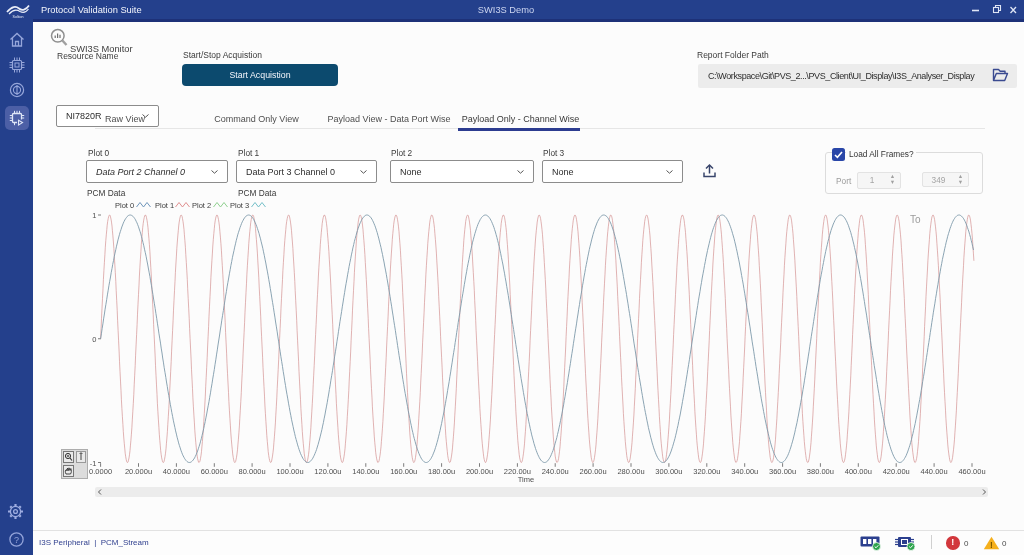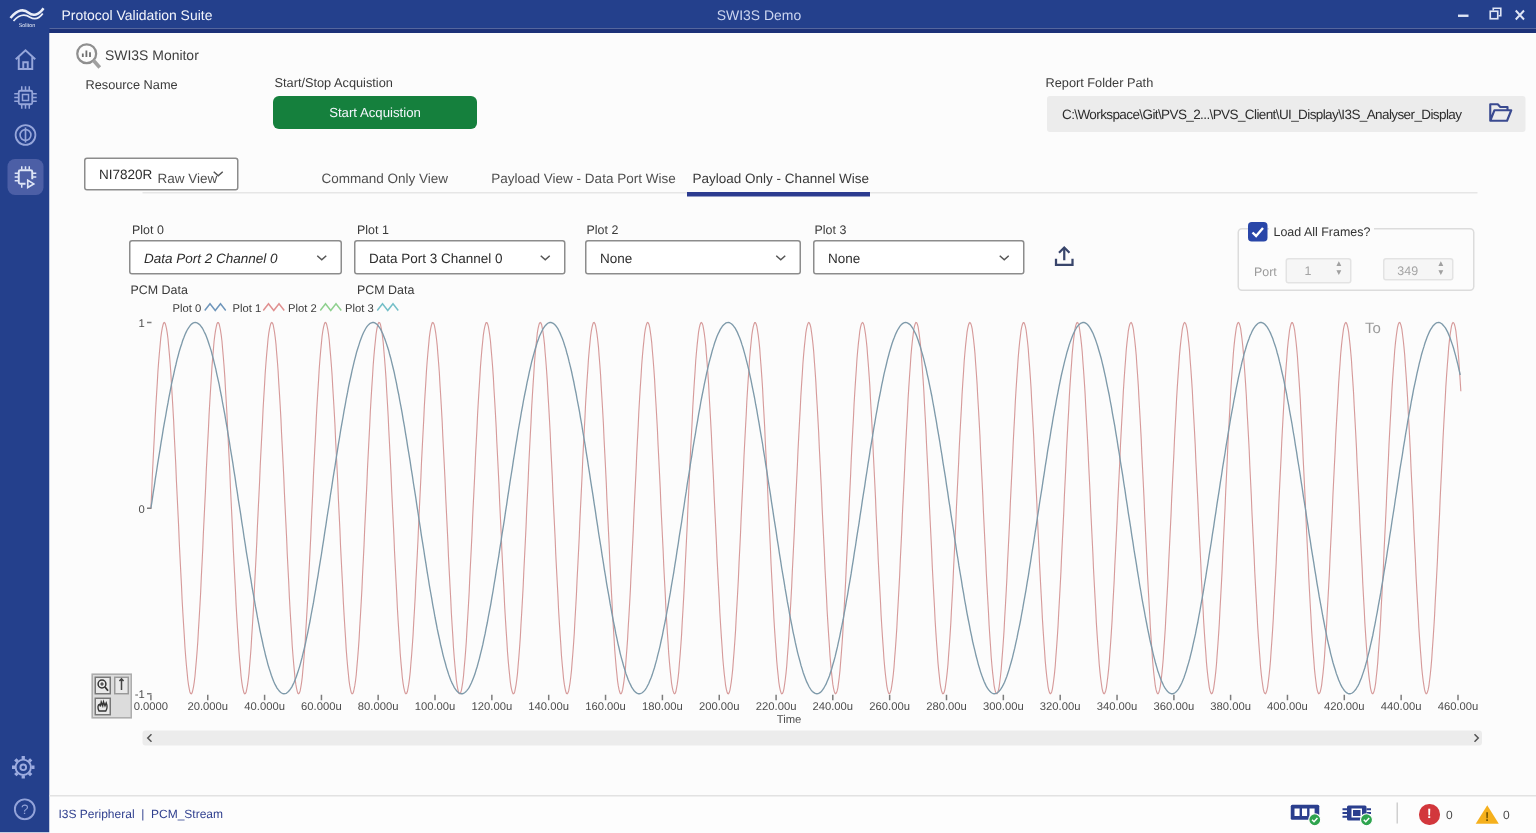"SWI3S Monitor" div.abs { top: 32px -> 44px }
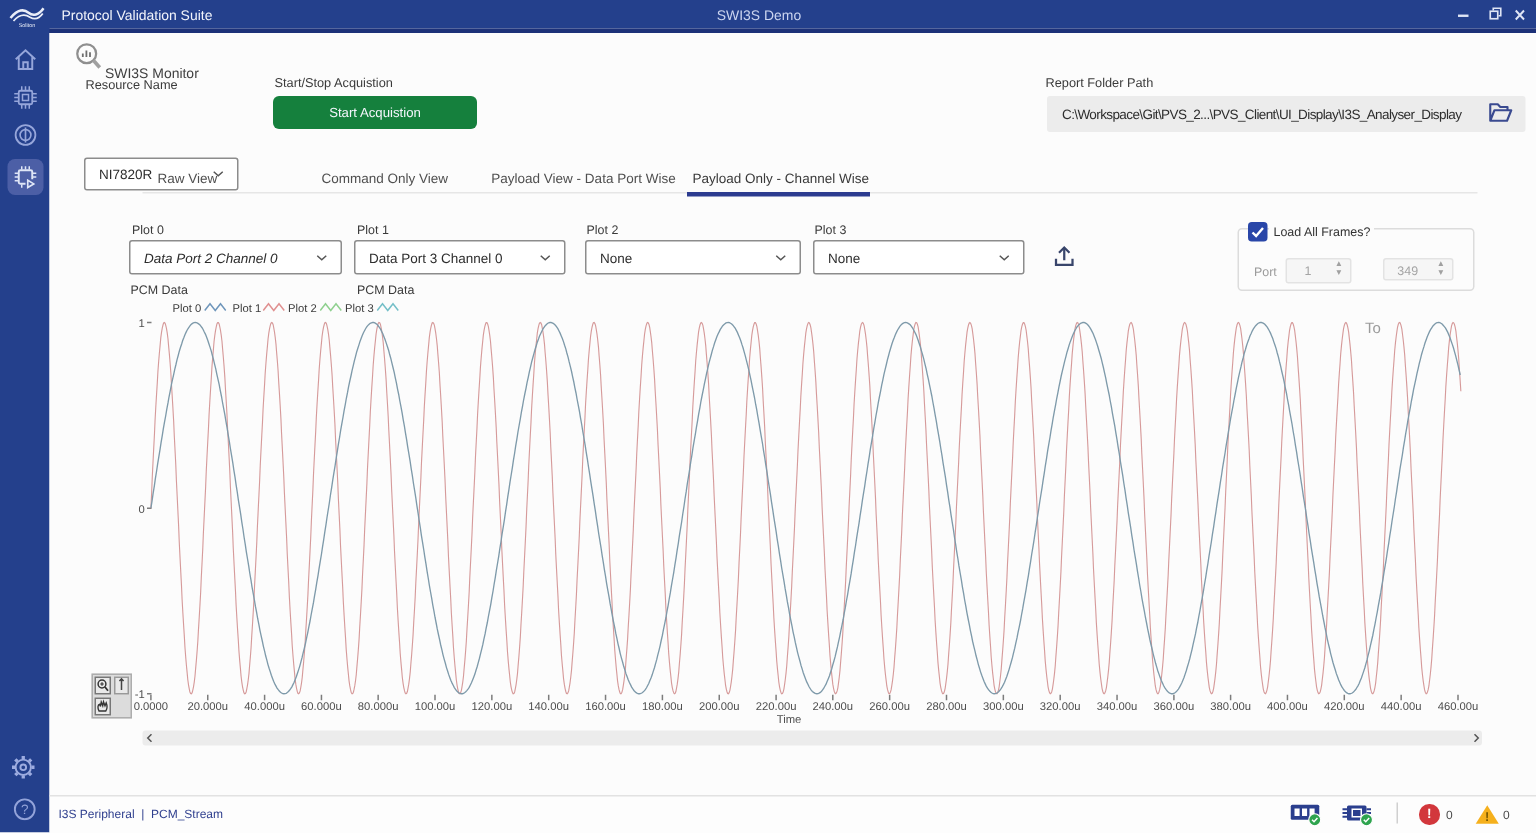"Start Acquistion" div.abs { background: #15803d -> #0c4a6e; width: 136px -> 156px }
